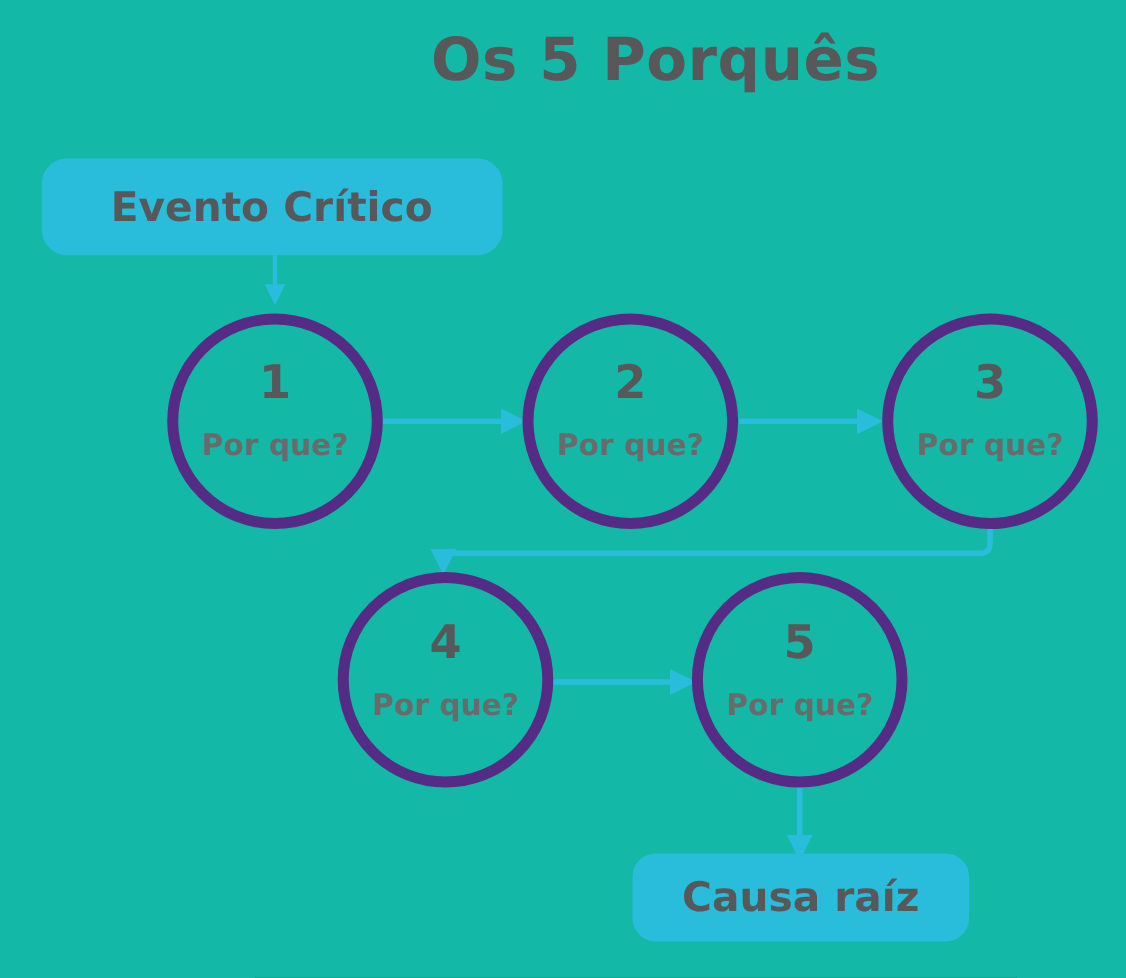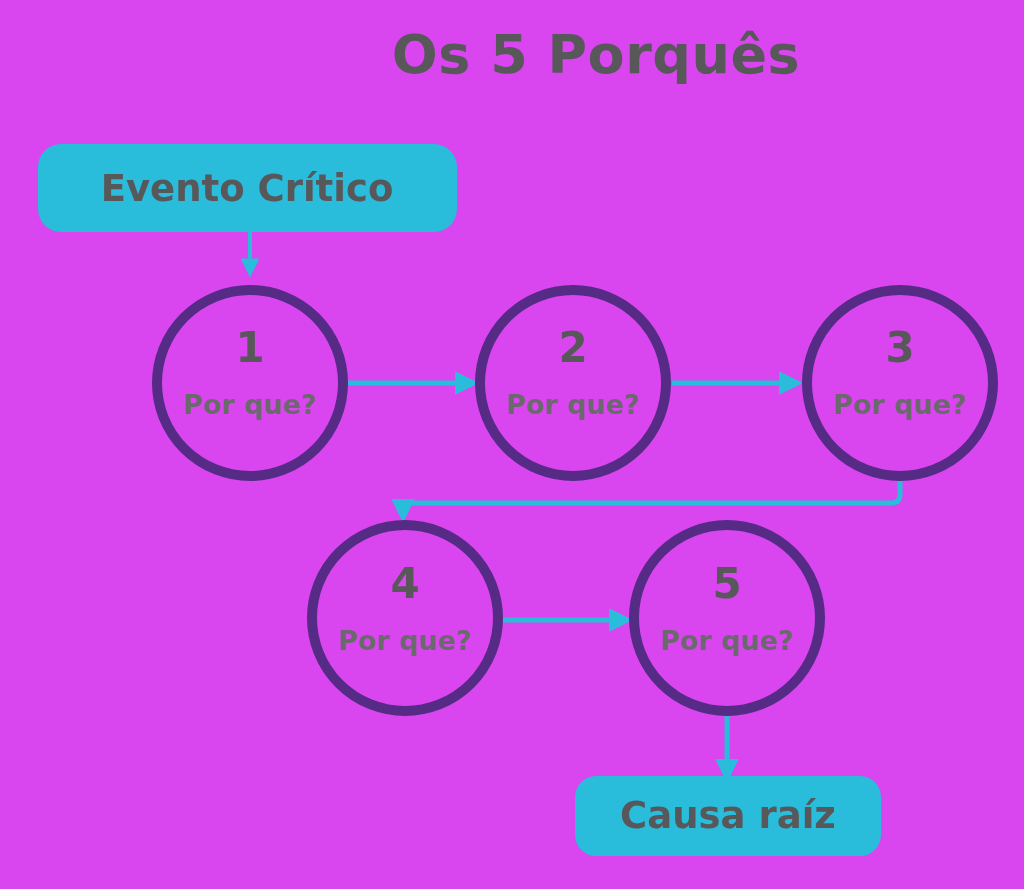"Os 5 Porquês" #canvas { background: #d946ef -> #14b8a6 }
